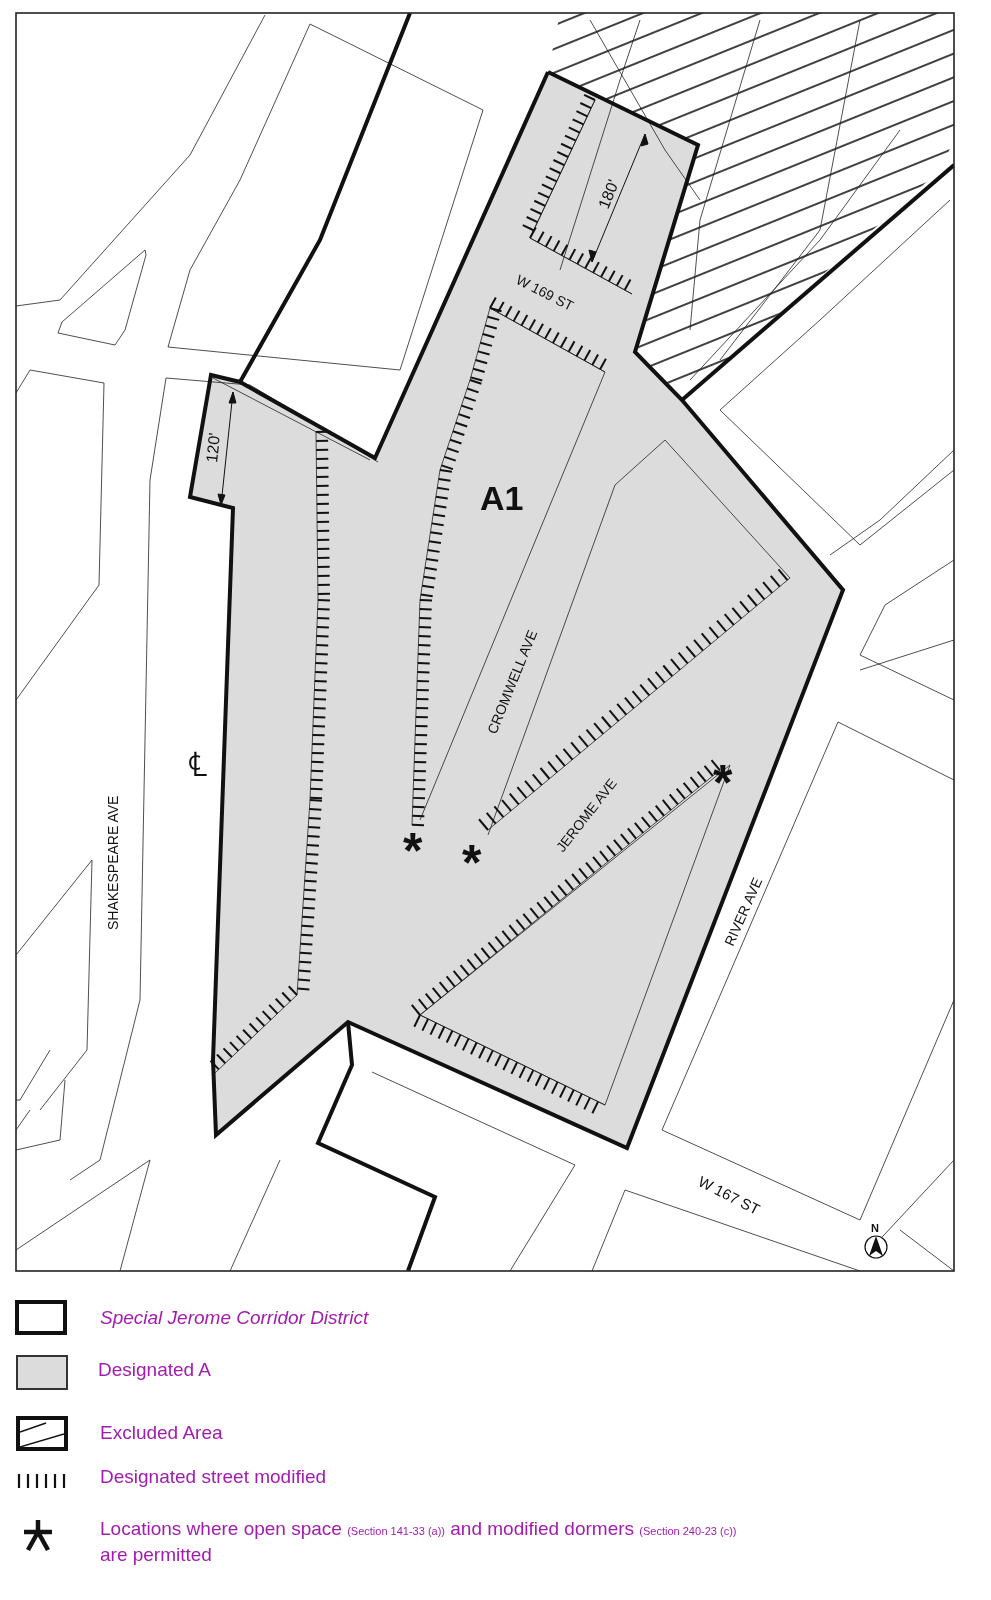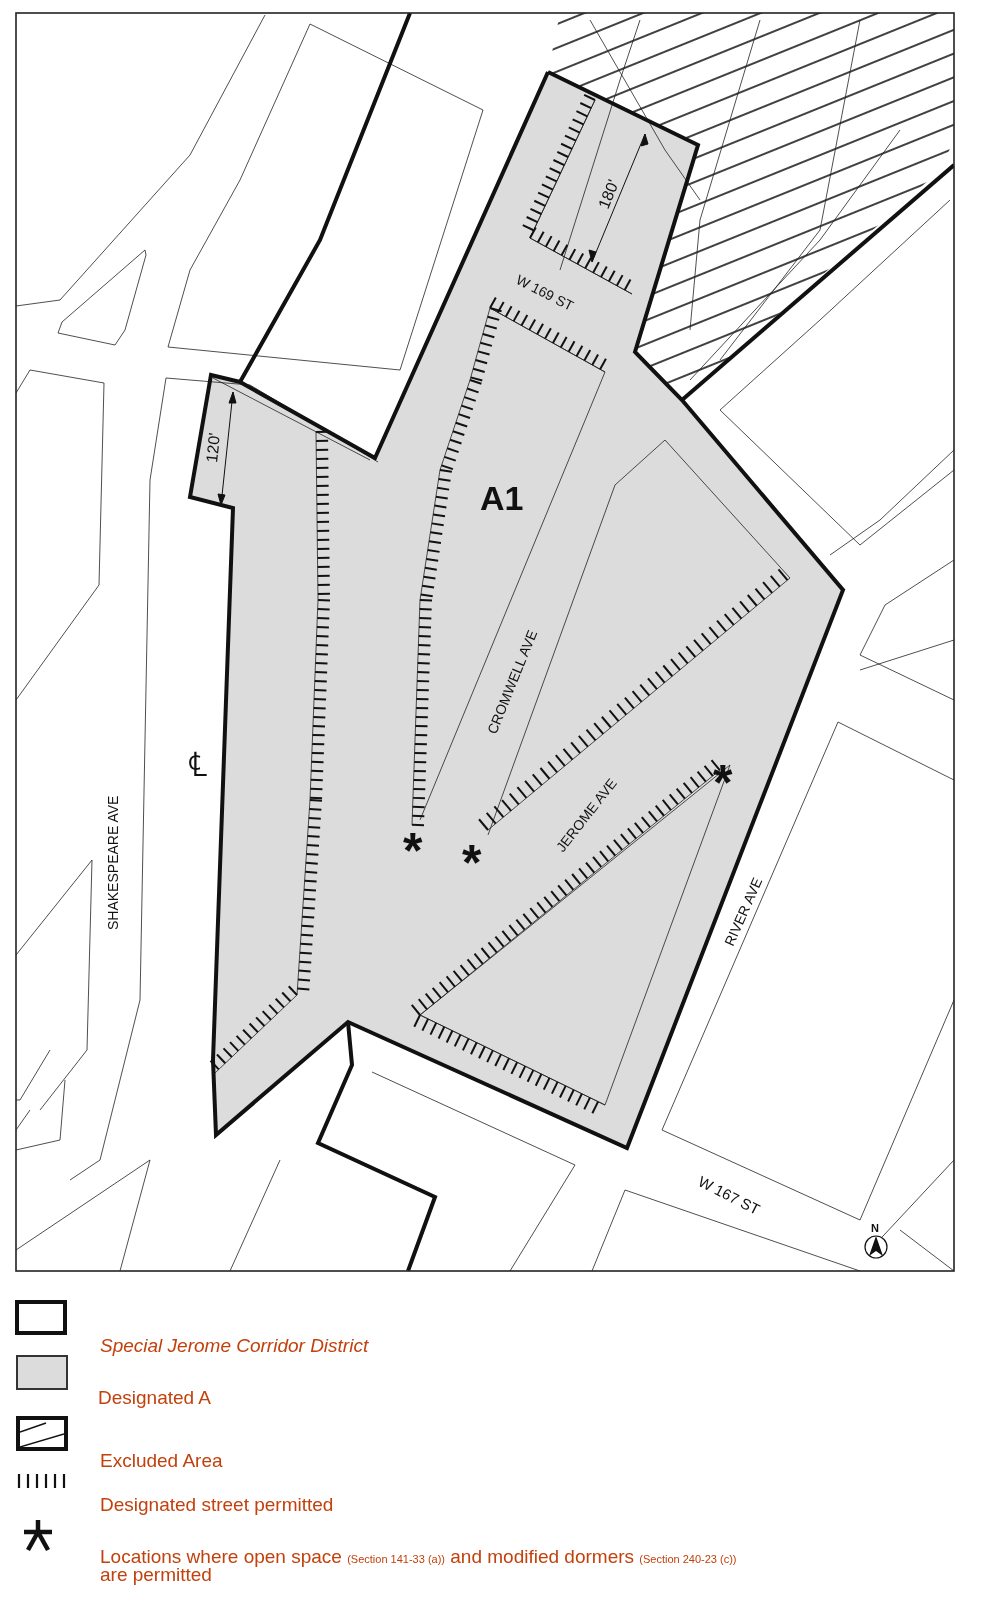"Special Jerome Corridor District" .legend-label { color: #c2410c -> #a21caf; margin-top: 28px -> none }
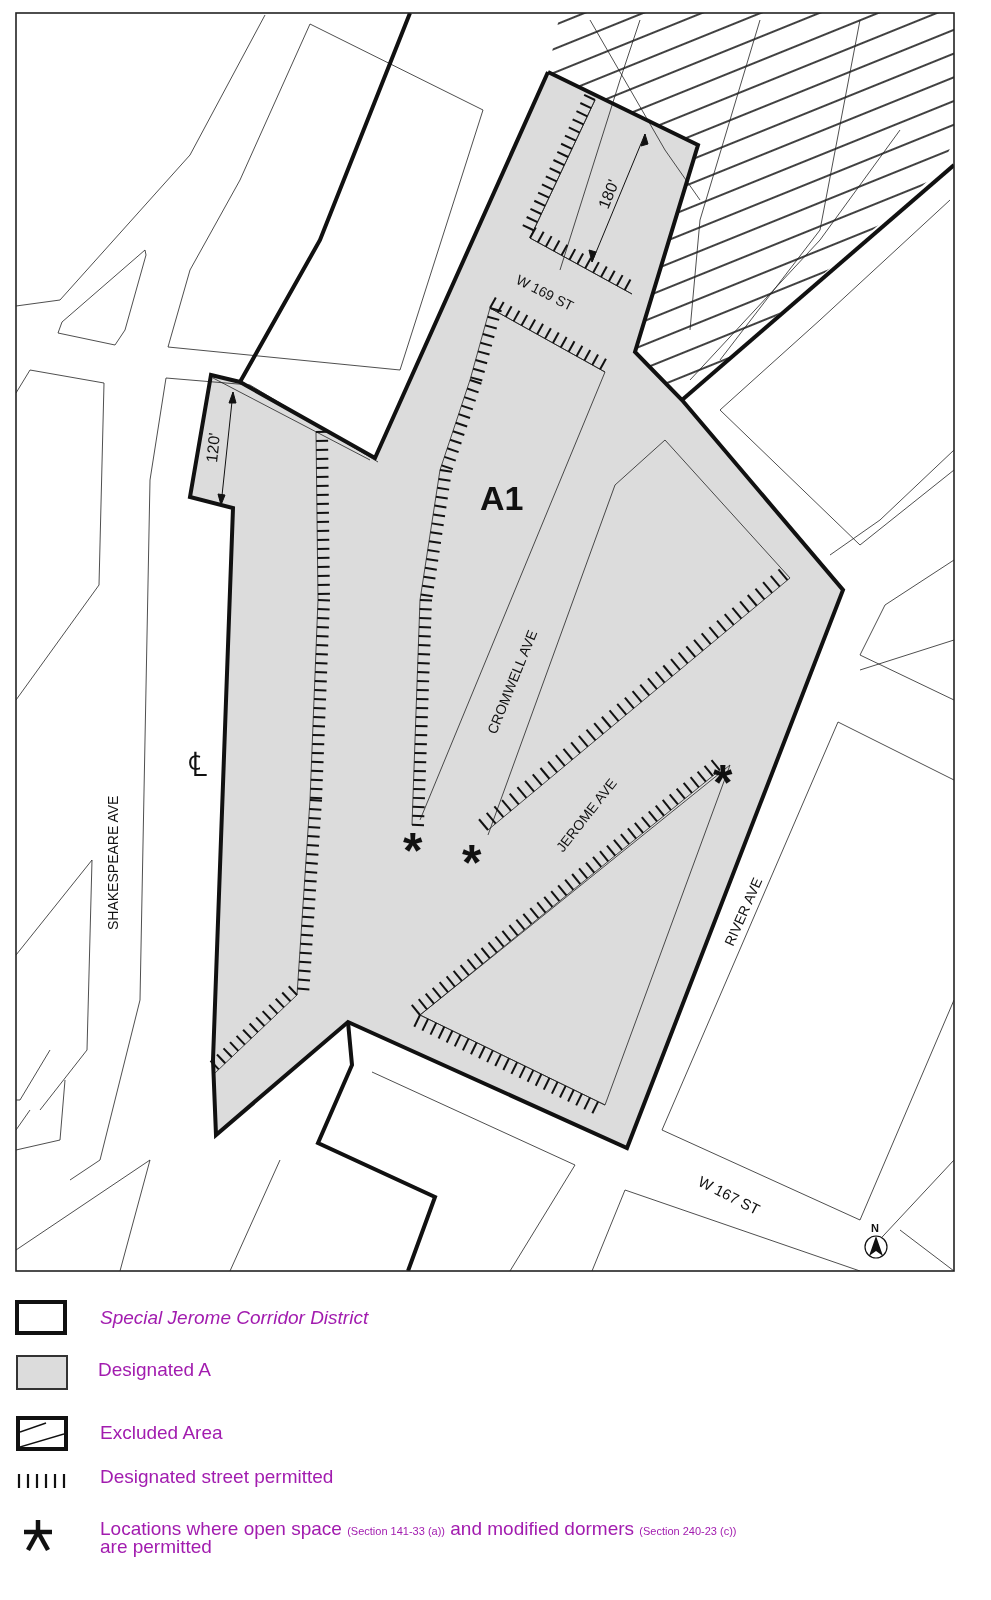"Designated street permitted" div.legend-label { text: permitted -> modified }
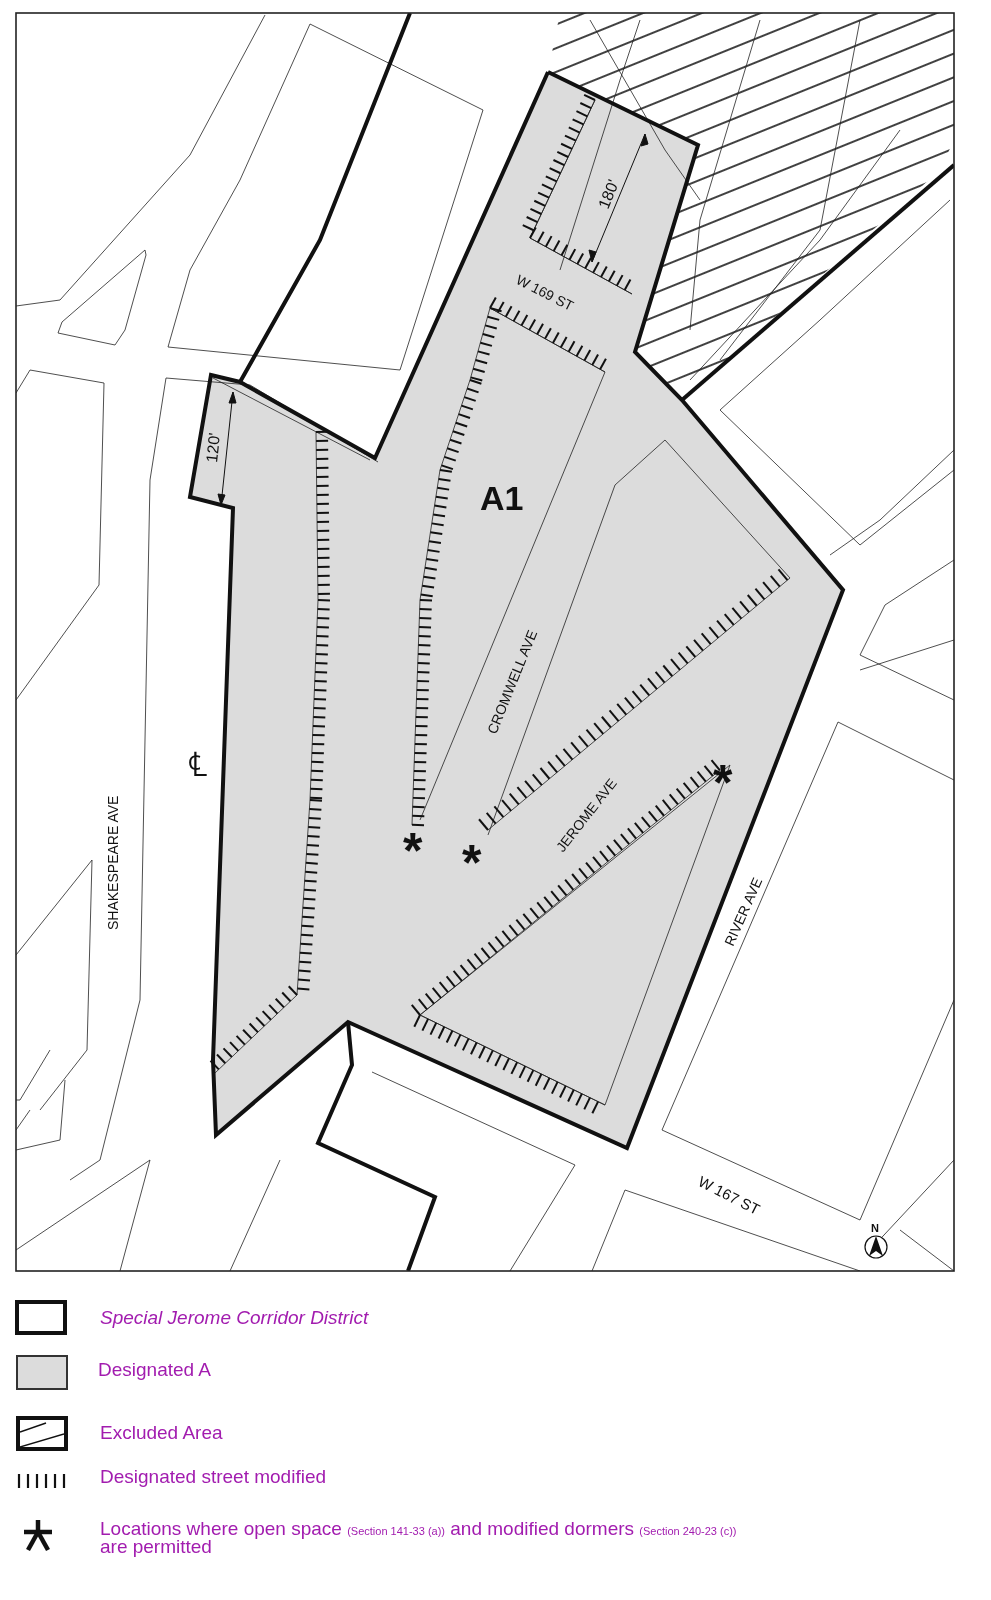"are permitted" div.legend-label { top: 18px -> 26px }
